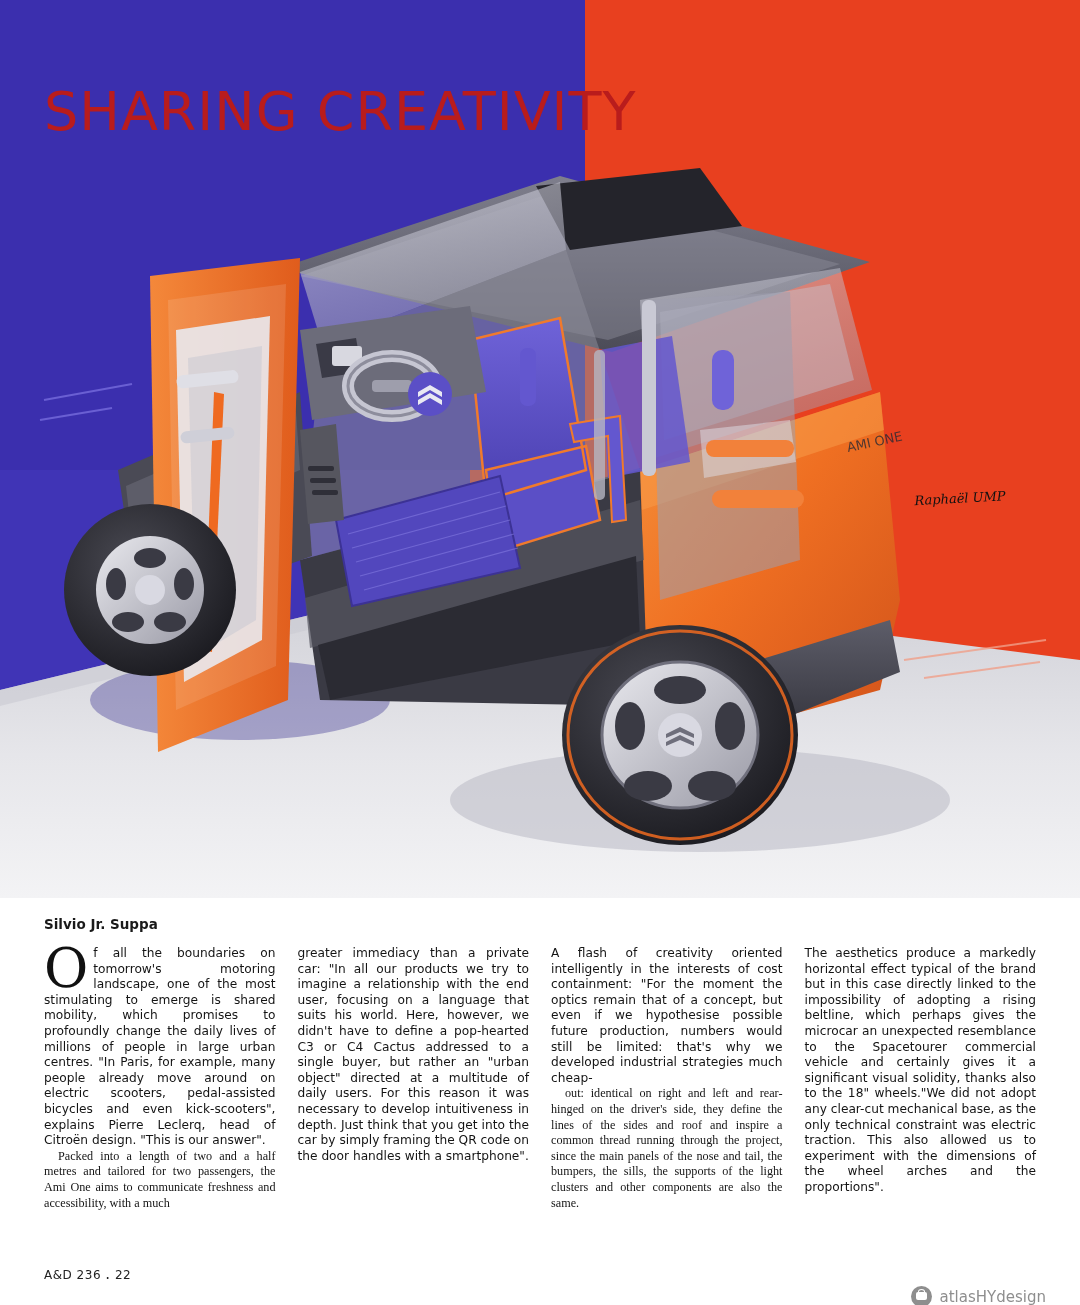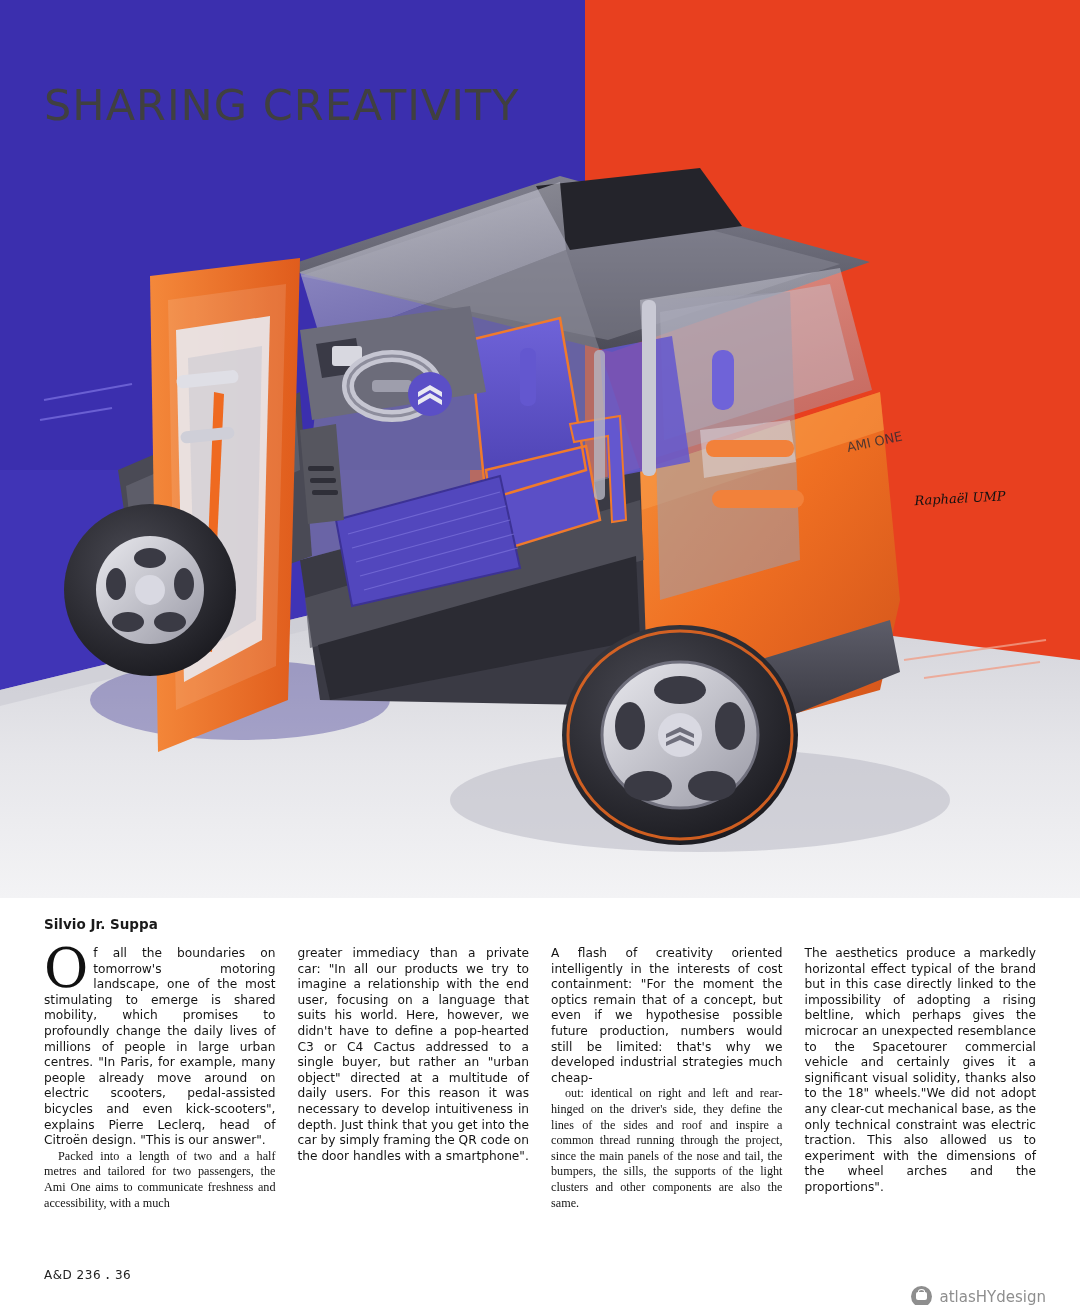"SHARING CREATIVITY" .hero-title { color: #404040 -> #b91c1c; font-size: 43px -> 54px }
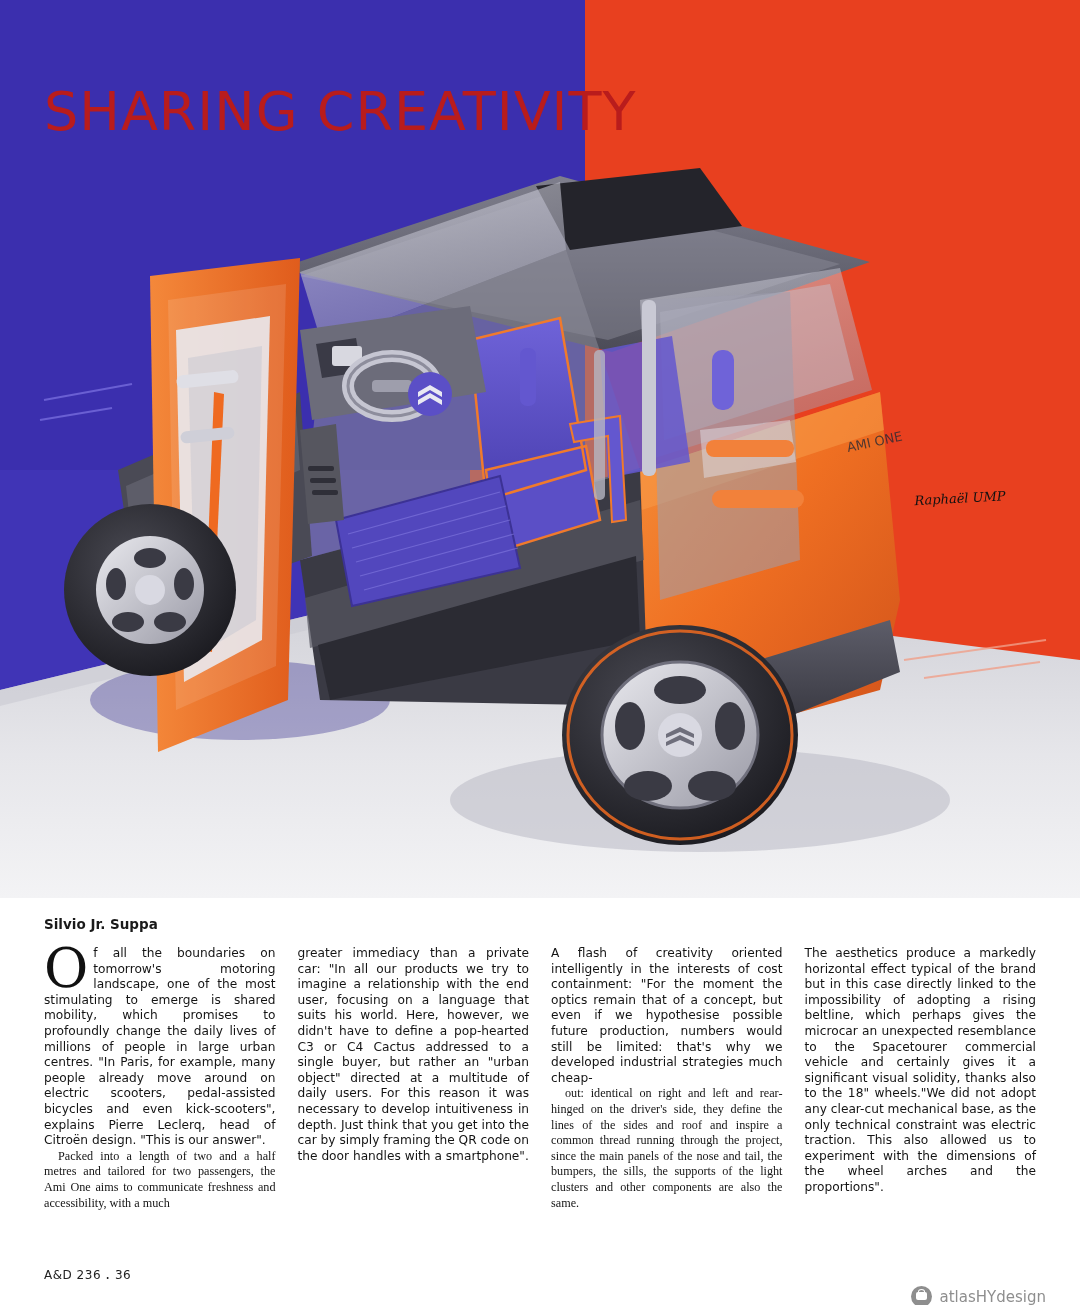"36" span { text: 36 -> 22 }
